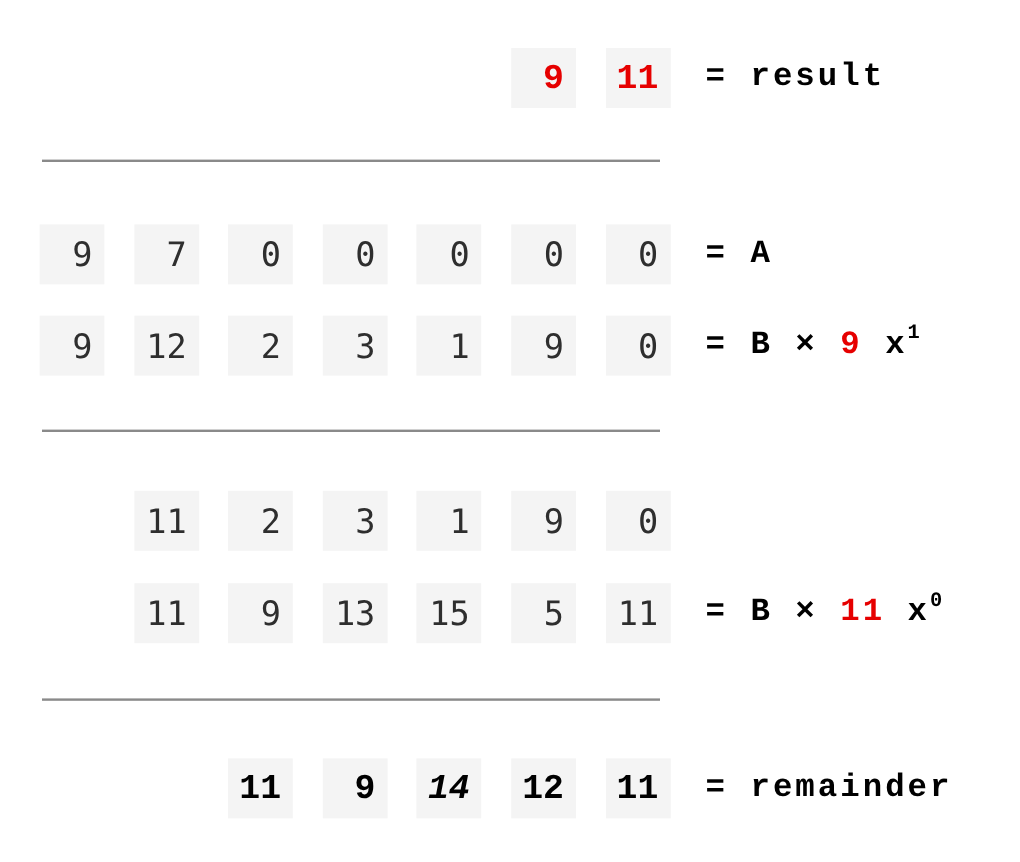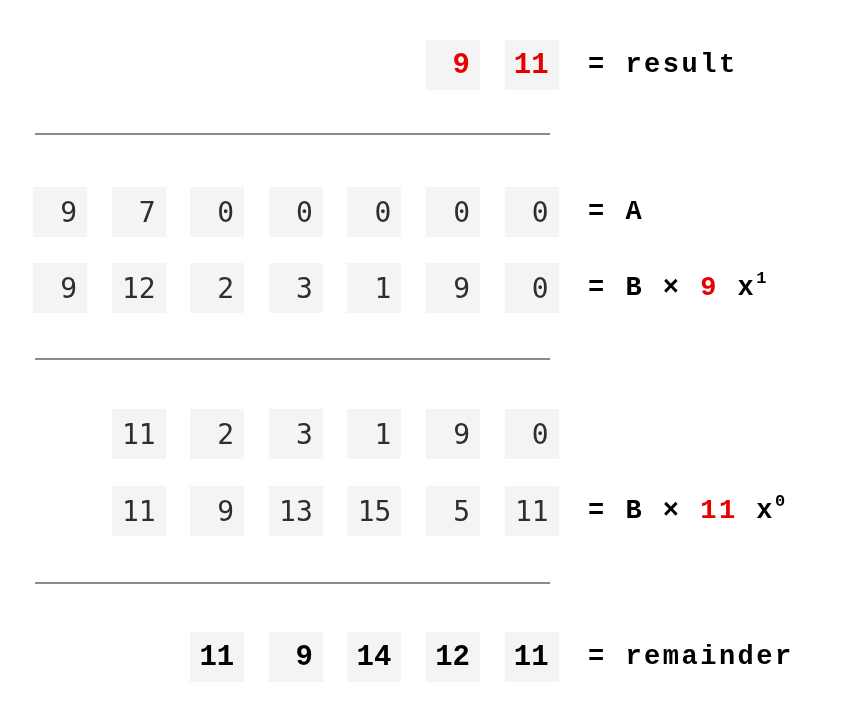"14" div.cell { font-style: none -> italic }
